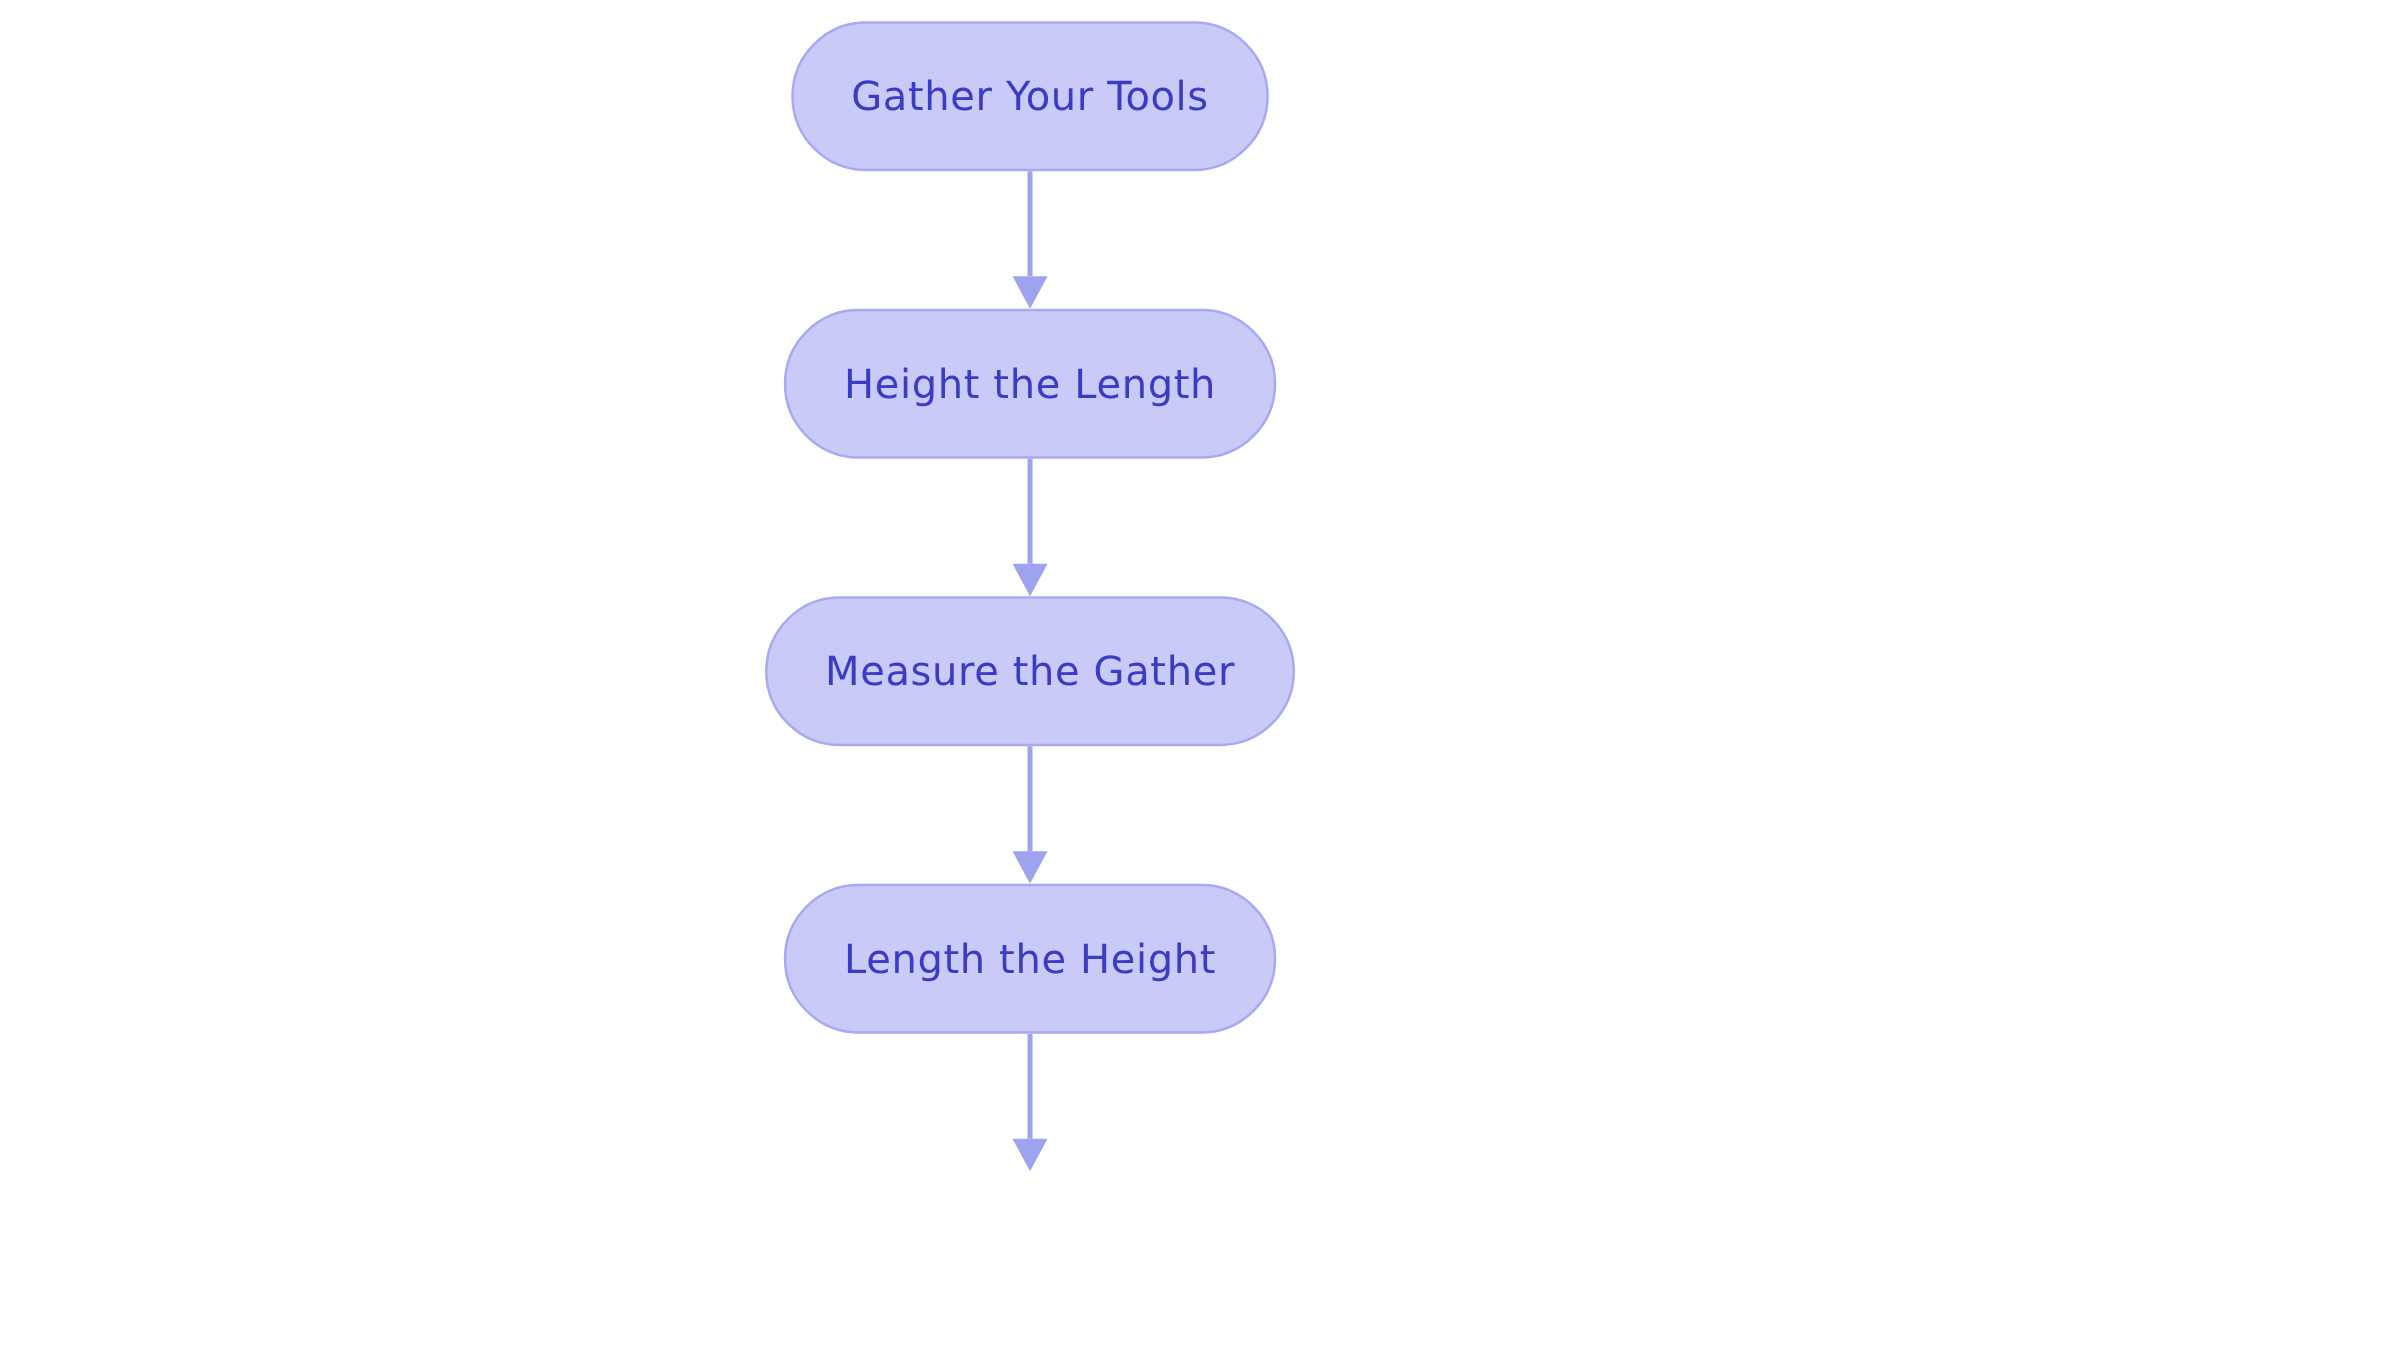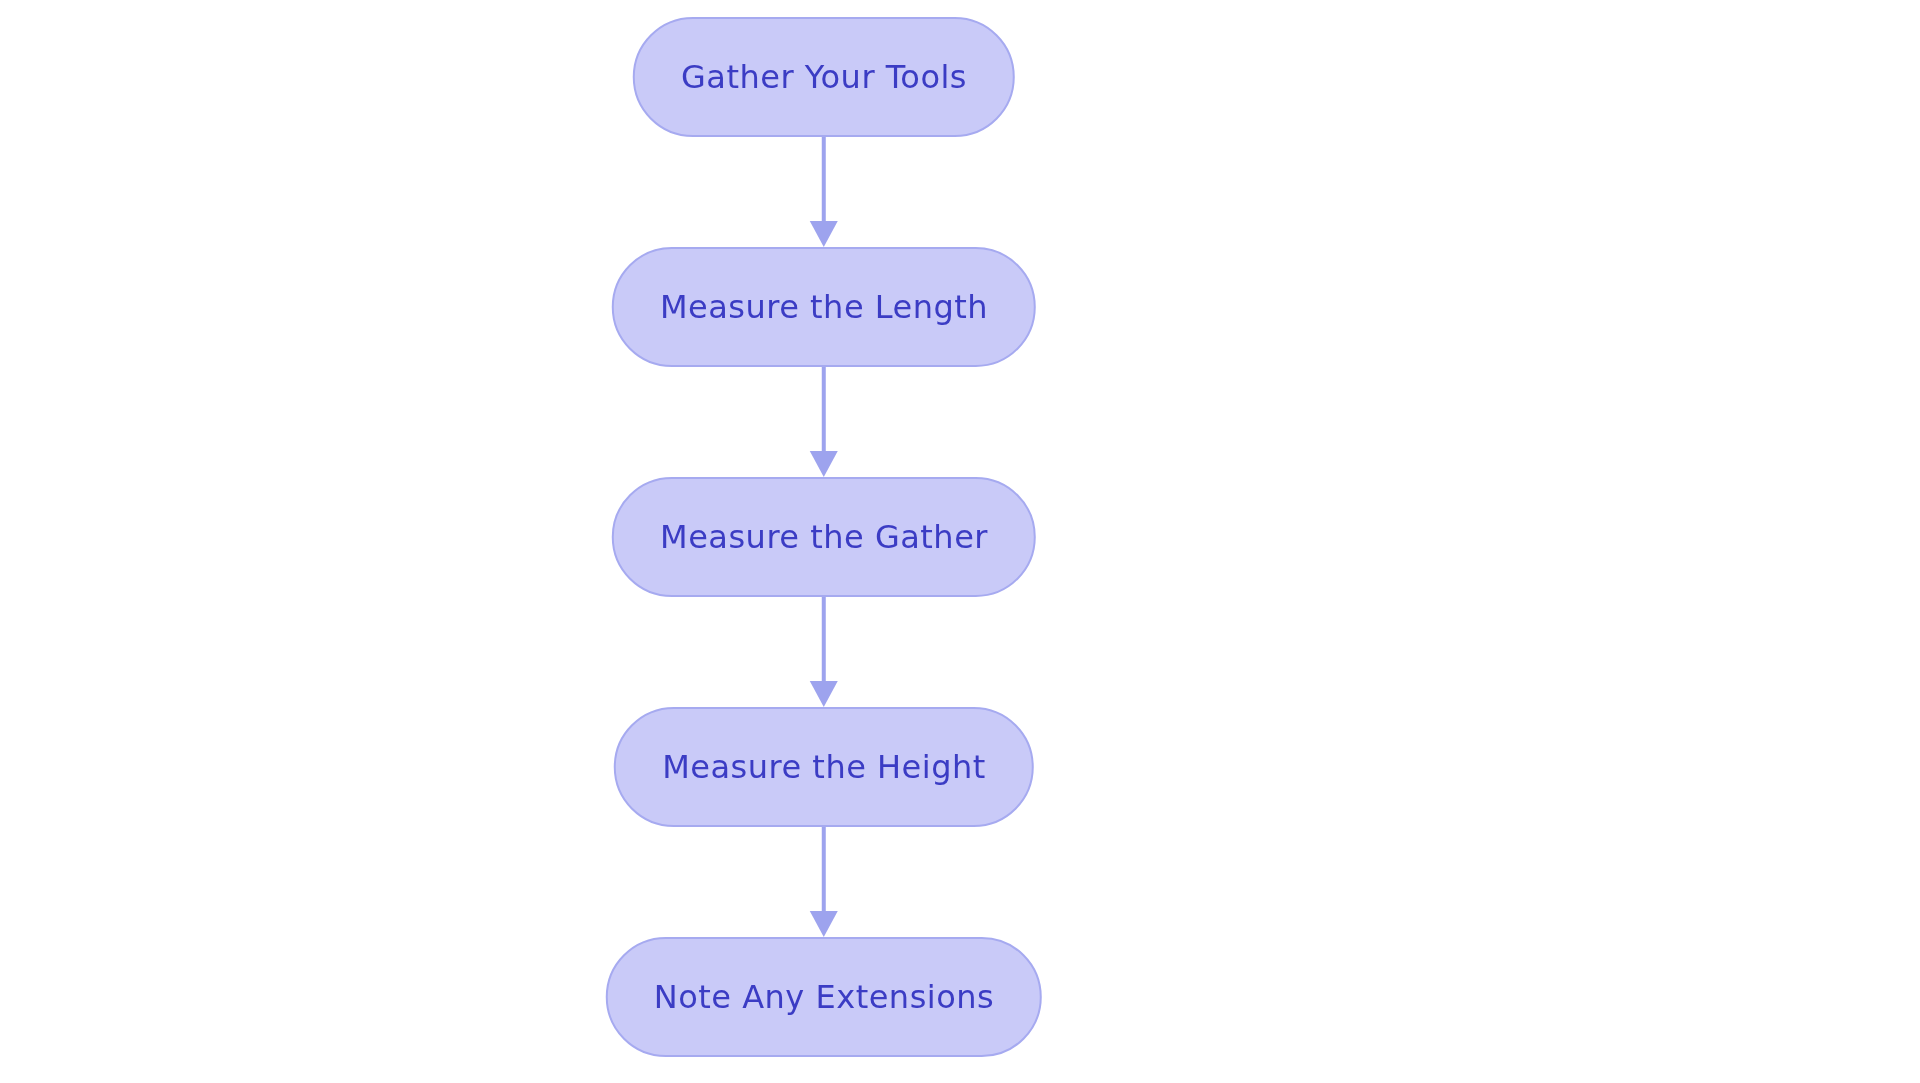"Measure the Length" div.node { text: Measure -> Height }
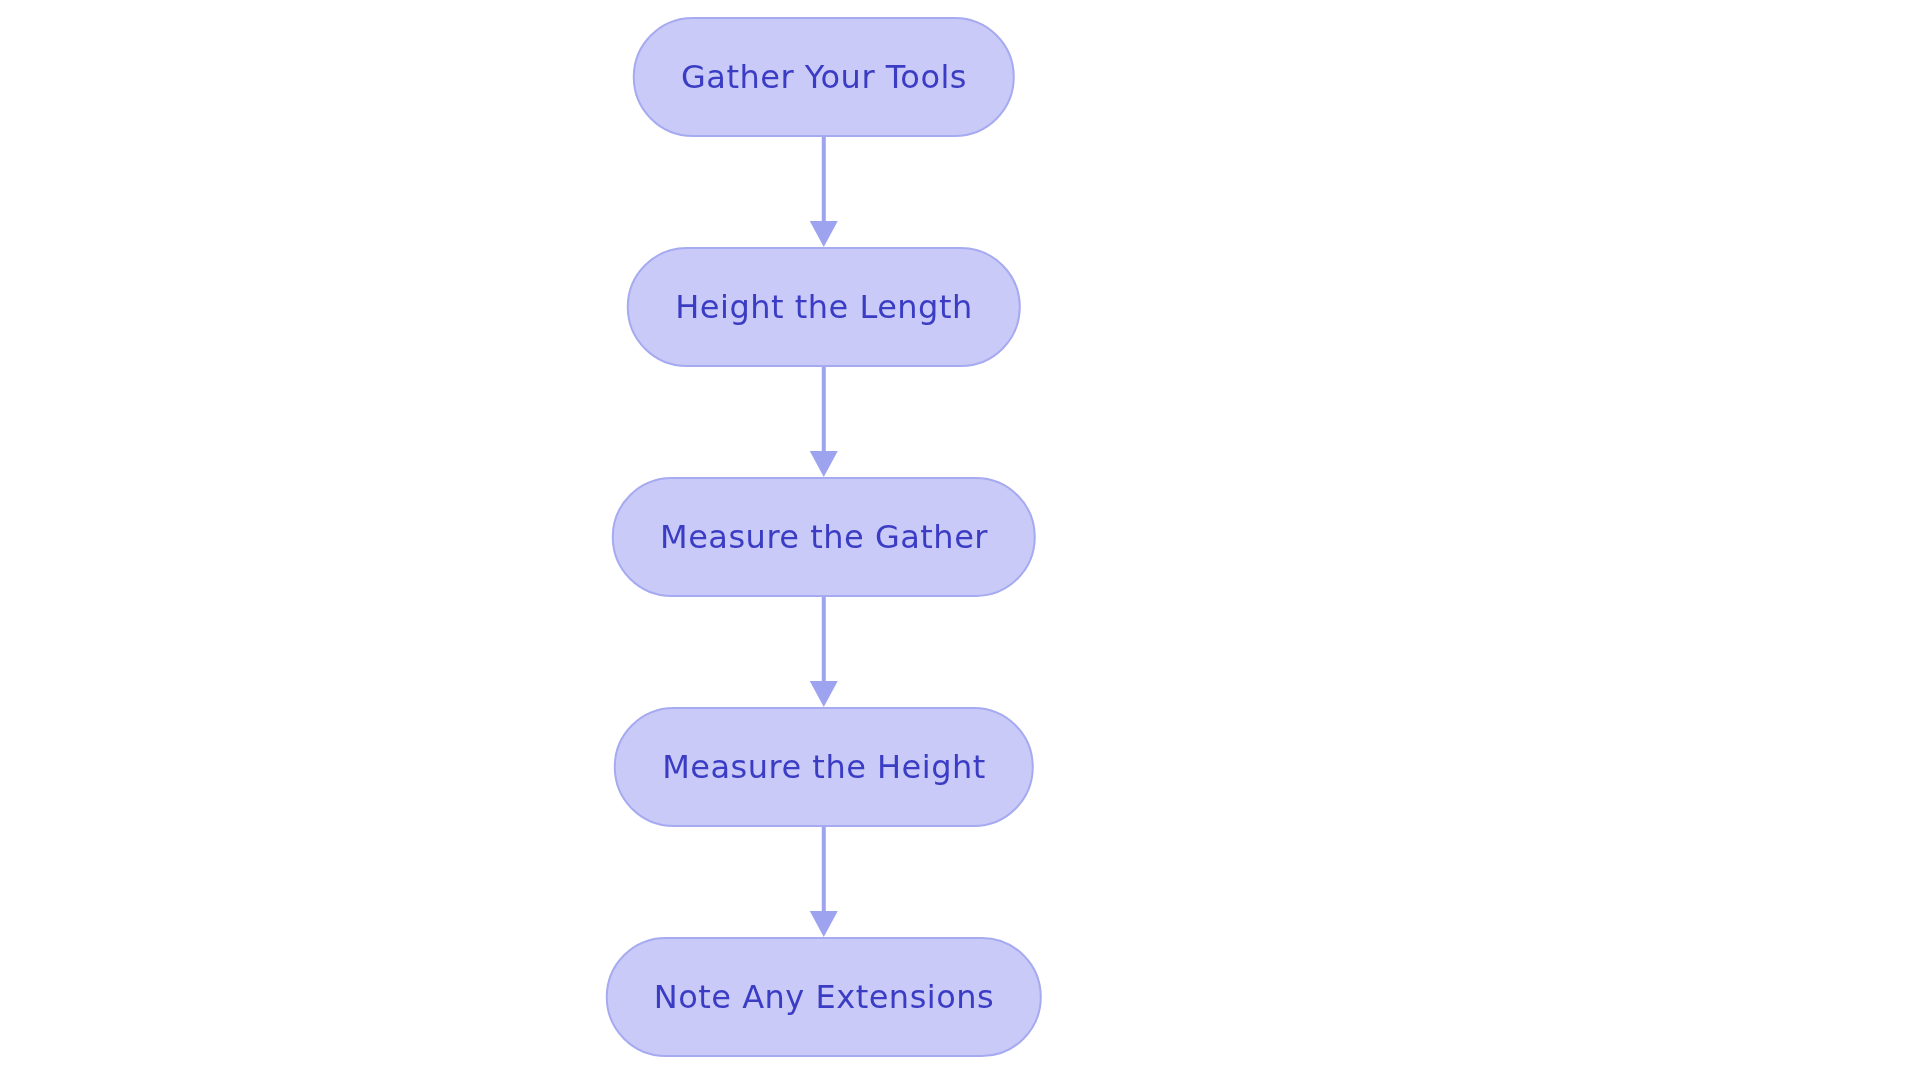"Measure the Height" div.node { text: Measure -> Length }
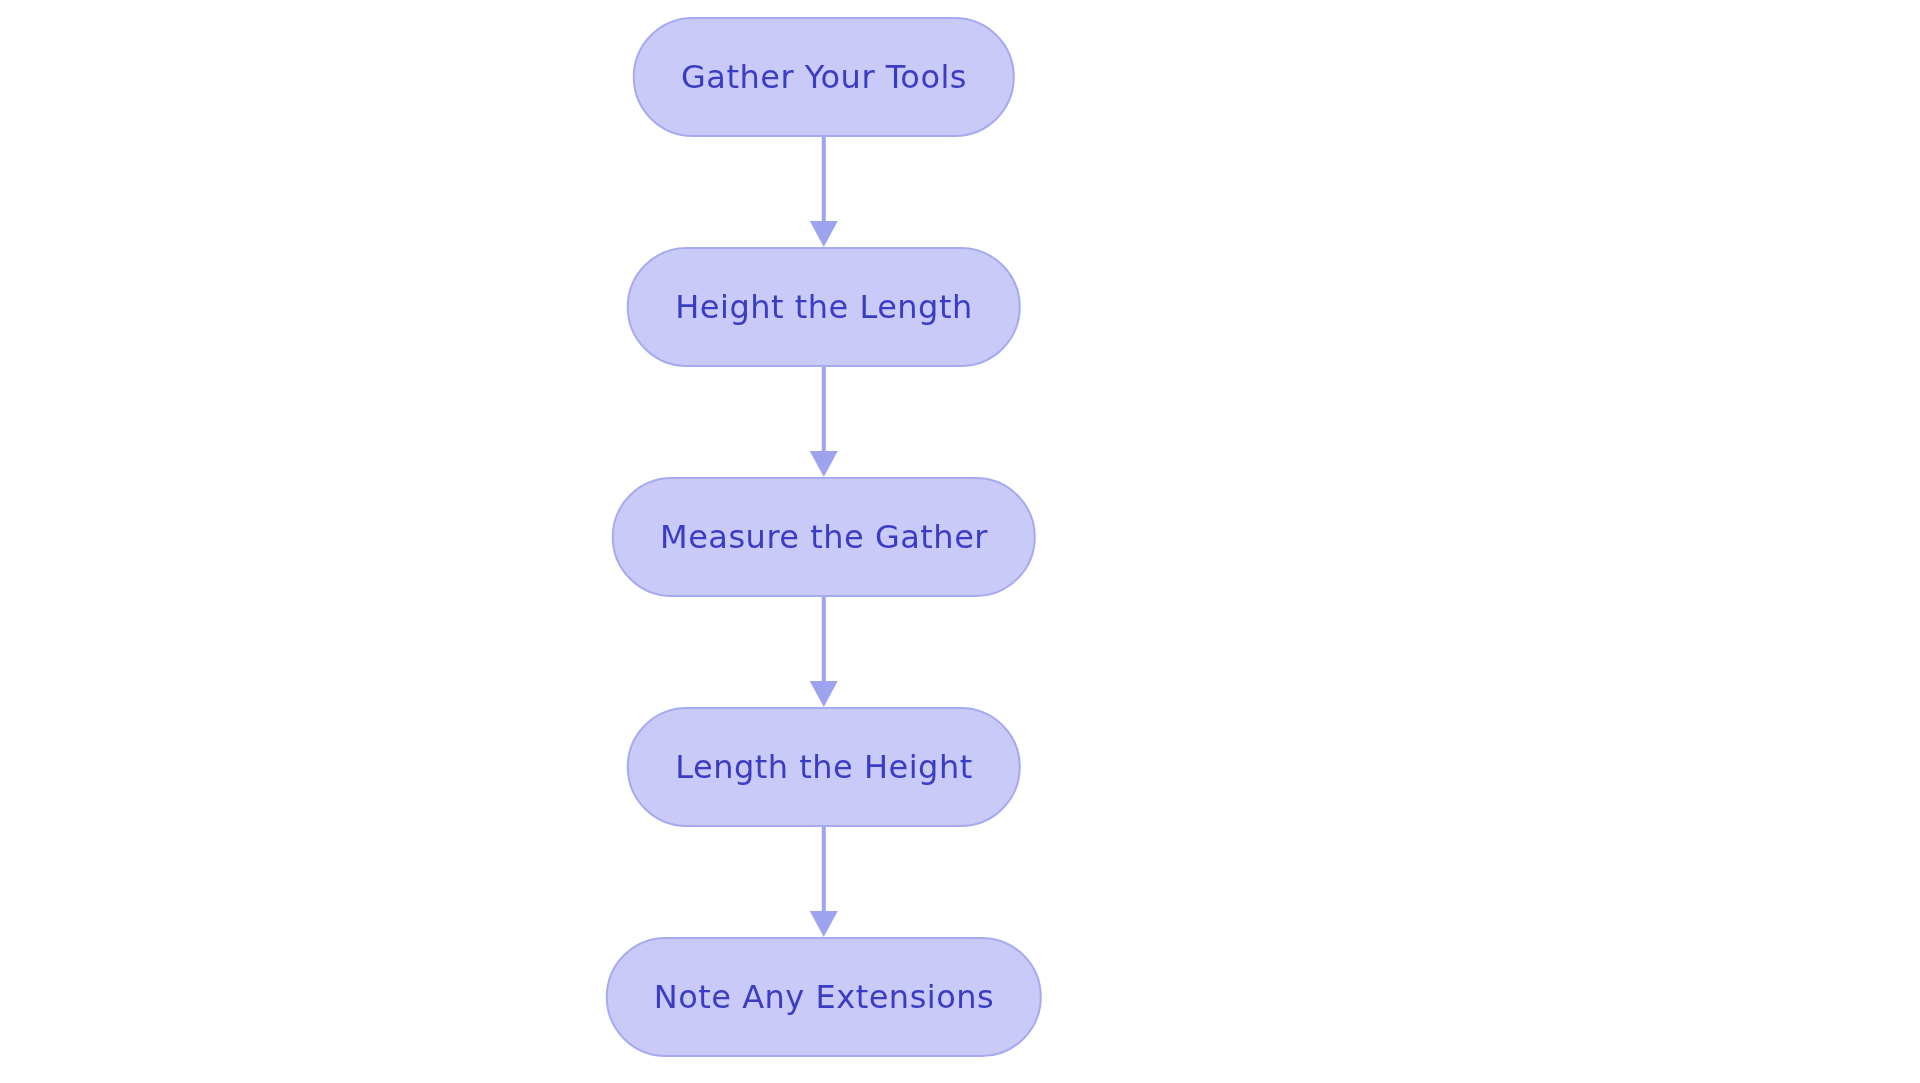"Note Any Extensions" div.node { html: <div>Note Any Extensions</div> -> none }
